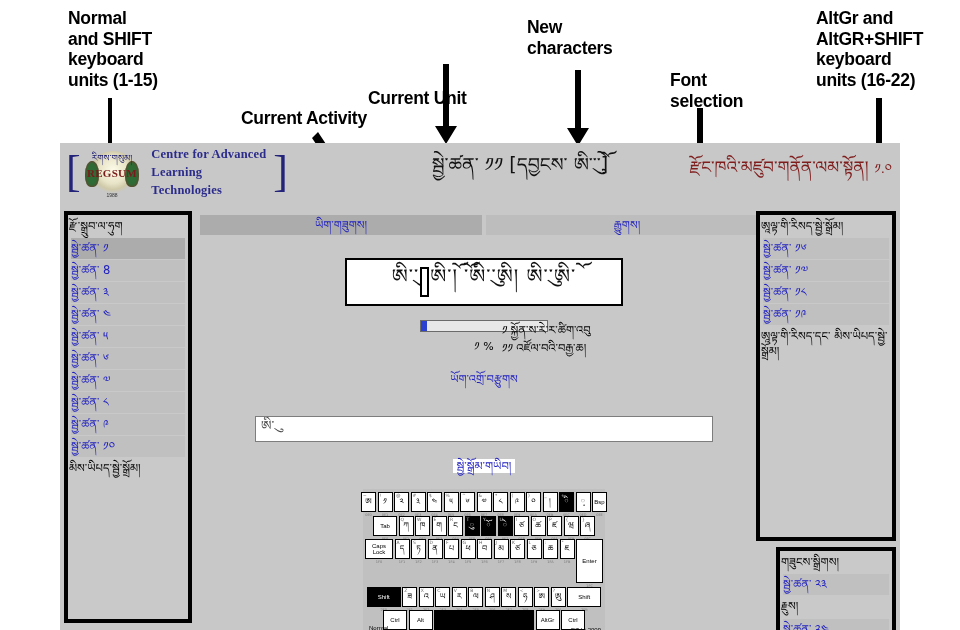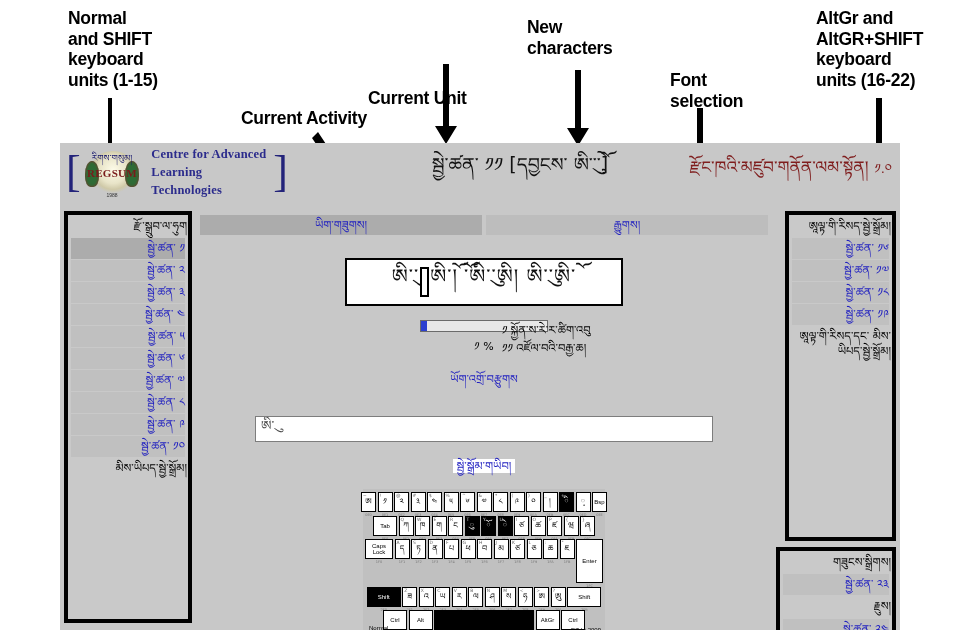"རྫོ་སྒྲུབ་ལ་ཧུག" .unit-head { text-align: right -> left }
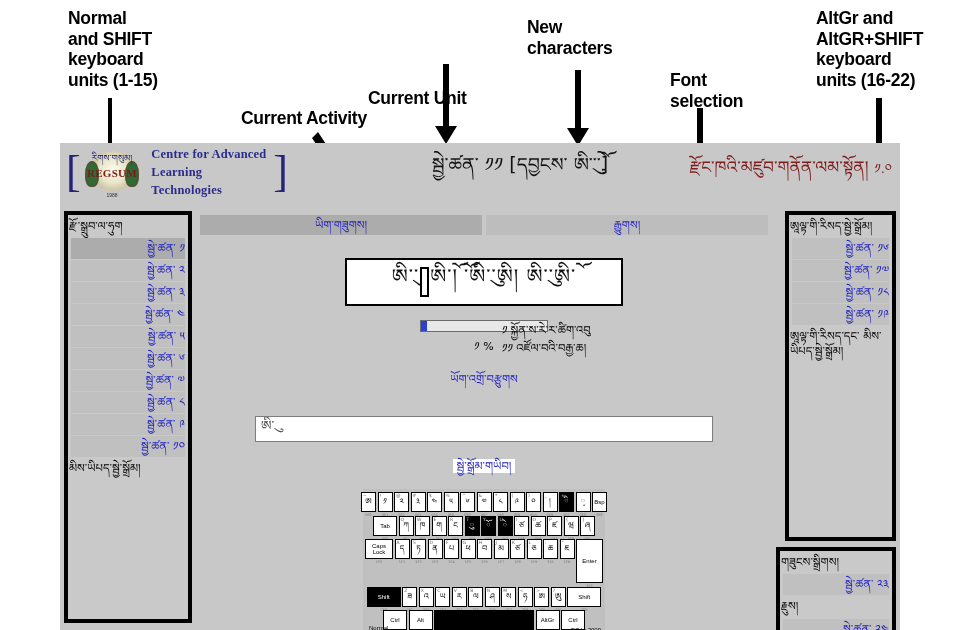"ཨཱལྟ་གི་རིསད་སྦྱེ་སྒྲོམ།" #right-panel { width: 111px -> 140px }
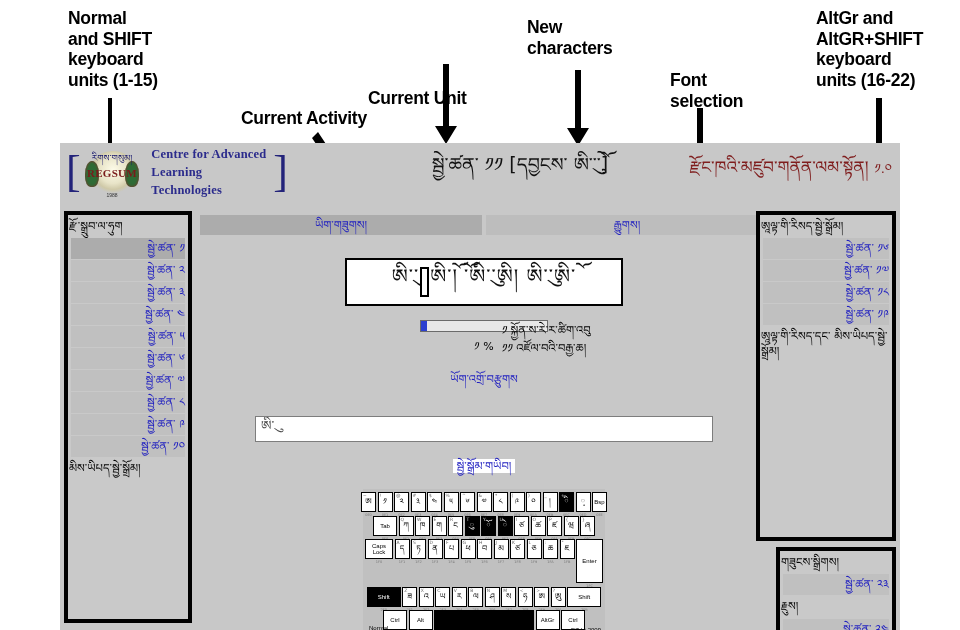"སྦྱེ་ཚན་ ༡" .unit-item { text-align: right -> left }
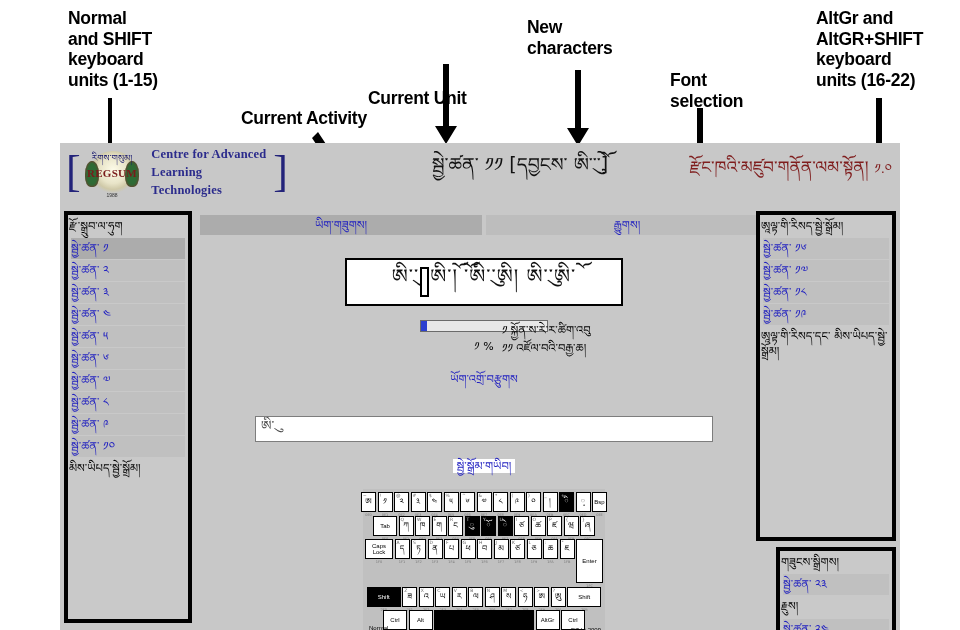"སྦྱེ་ཚན་ ༢" div.unit-item { text: ༢ -> 8 }
